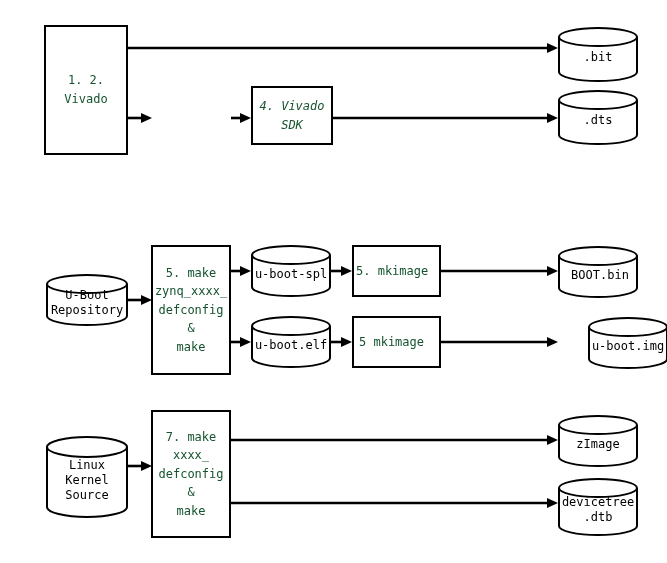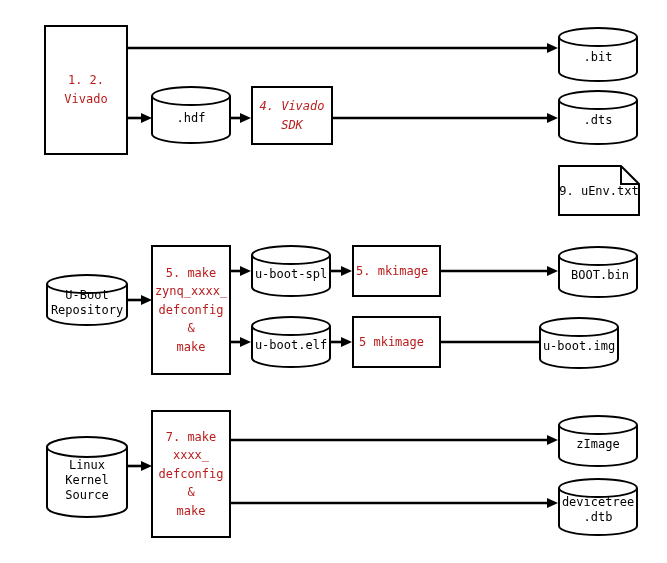"1. 2." .proc { color: #b91c1c -> #14532d }
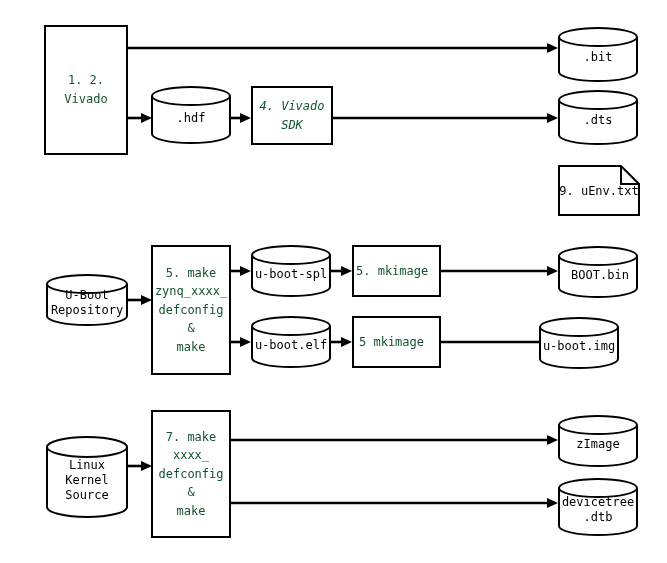".hdf" div.node { html: <div> <svg> <path></path> <ellipse></ellipse> </svg> <div>.hdf</div> </div> -> none }
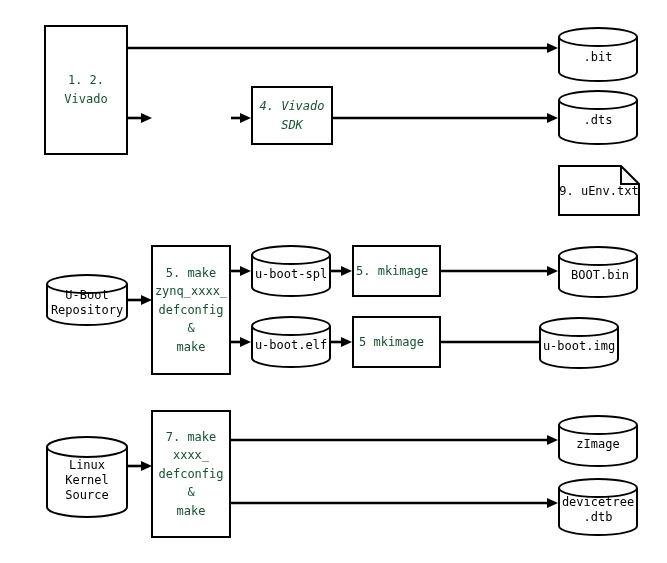"9. uEnv.txt" div.node { html: <div> <svg> <path></path> <path></path> </svg> <div>9. uEnv.txt</div> </div> -> none }
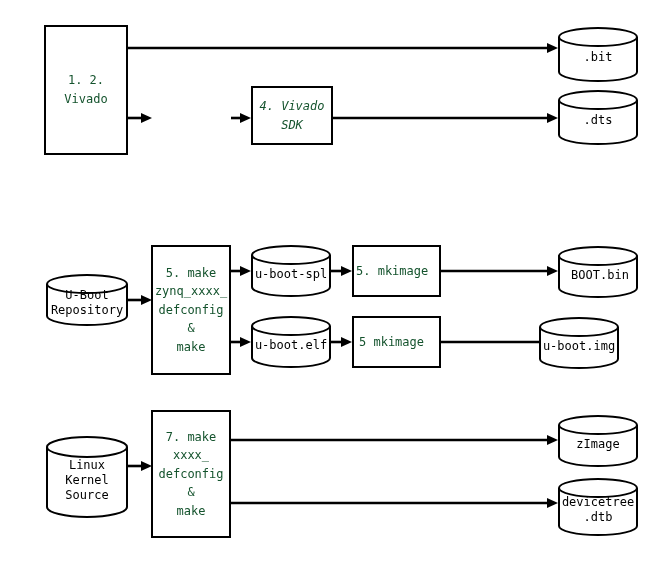"u-boot.img" div.node { left: 539px -> 588px }
